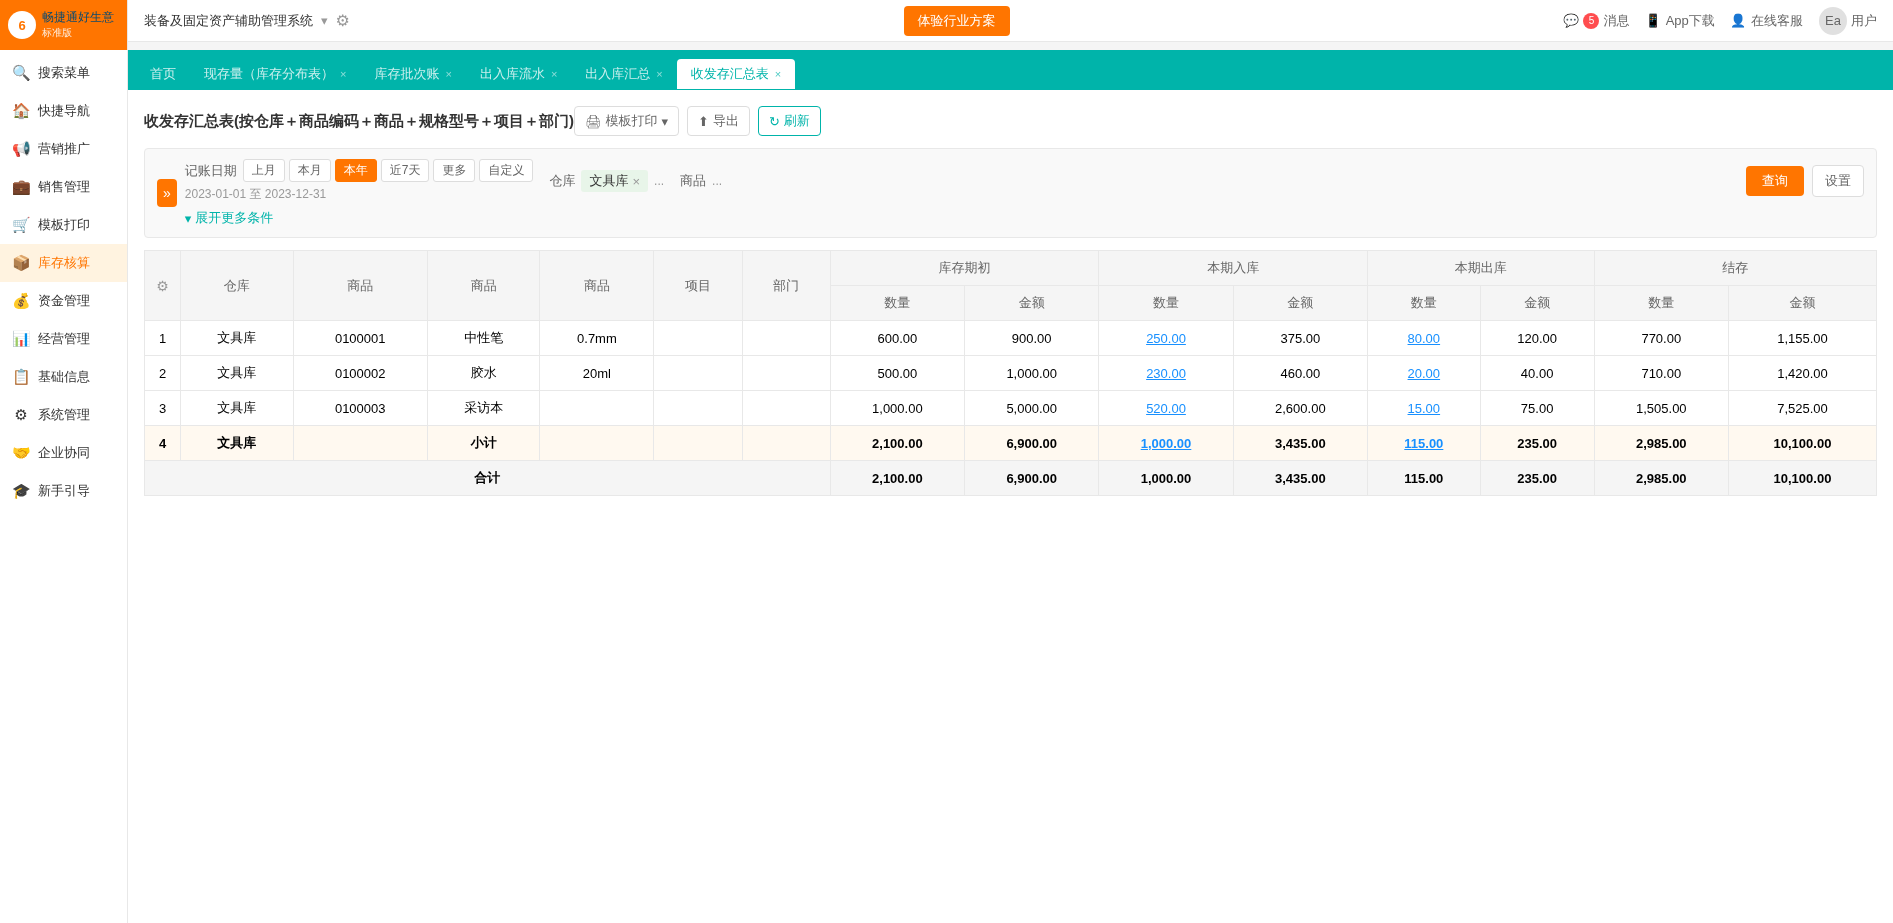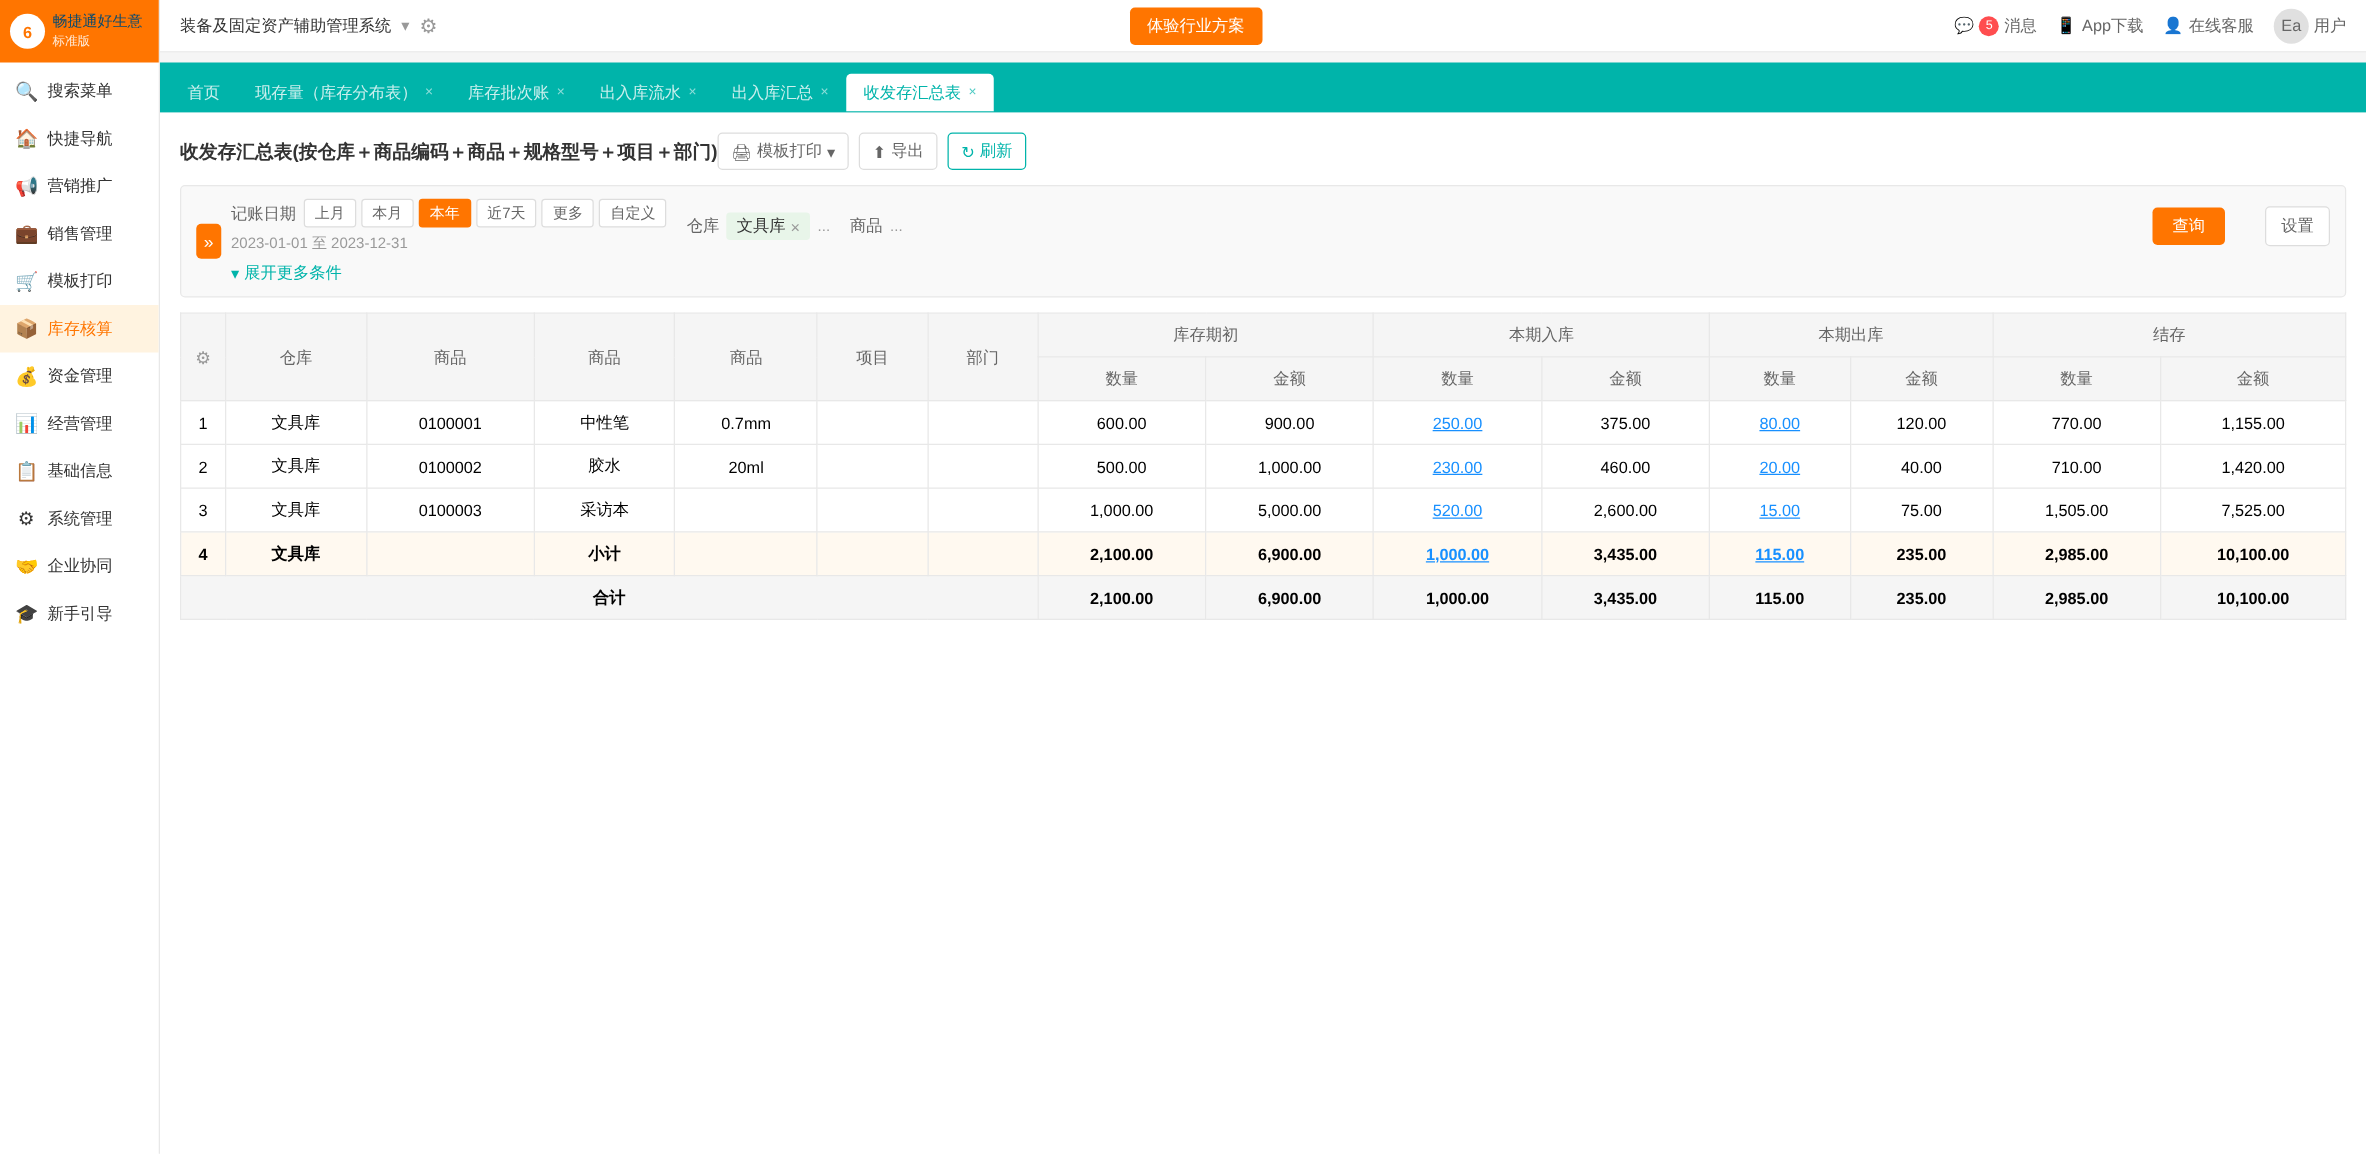"设置" .setting-btn { margin-left: 24px -> none }
